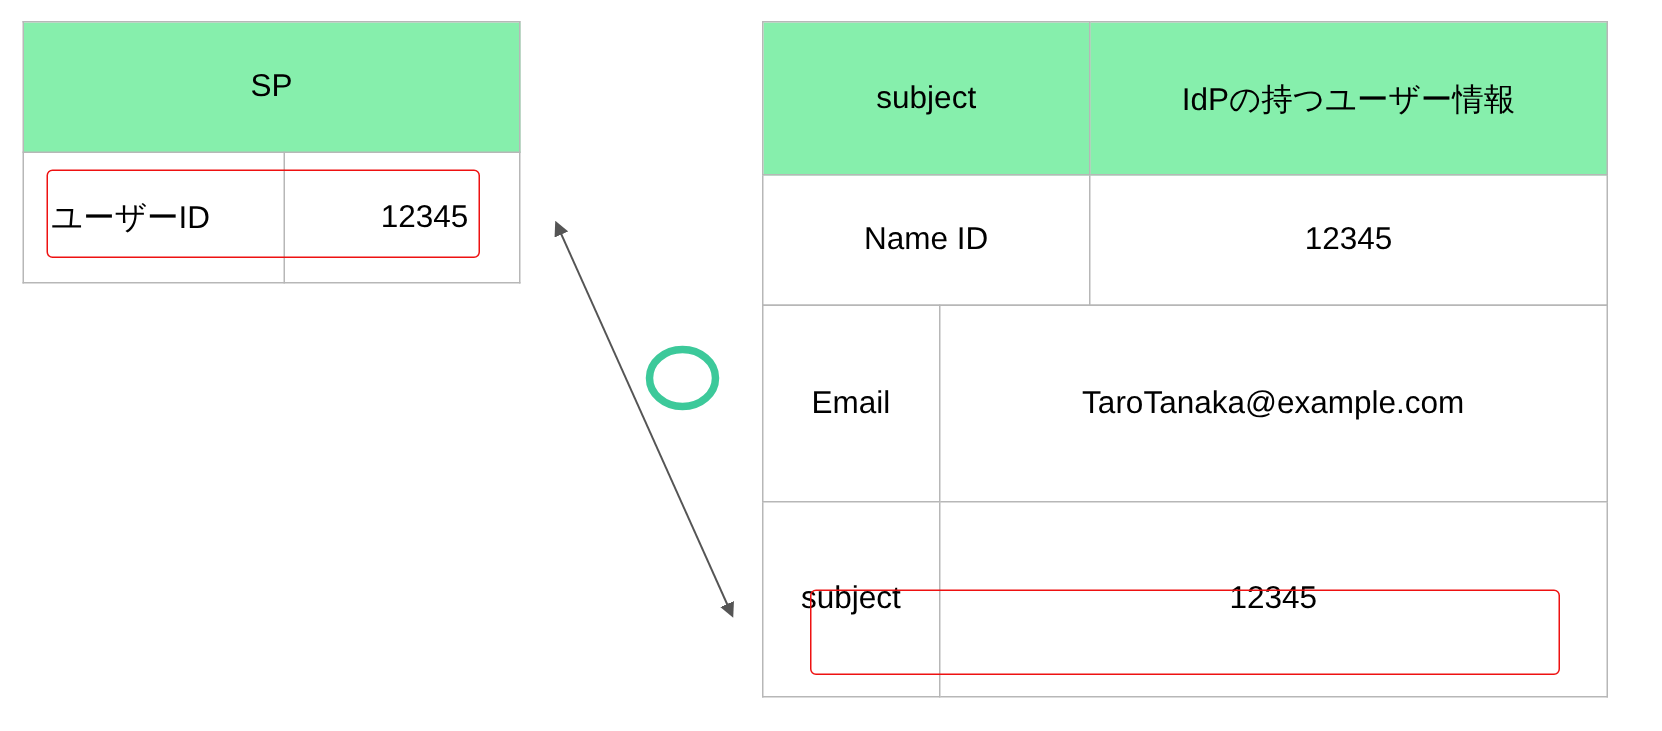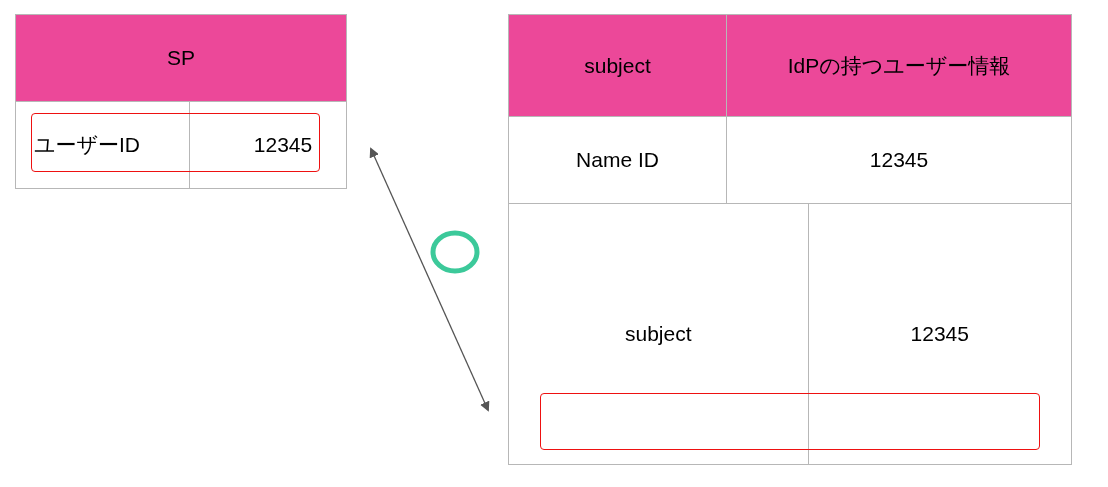"SP" .tbl td.hd { background: #ec4899 -> #86efac }
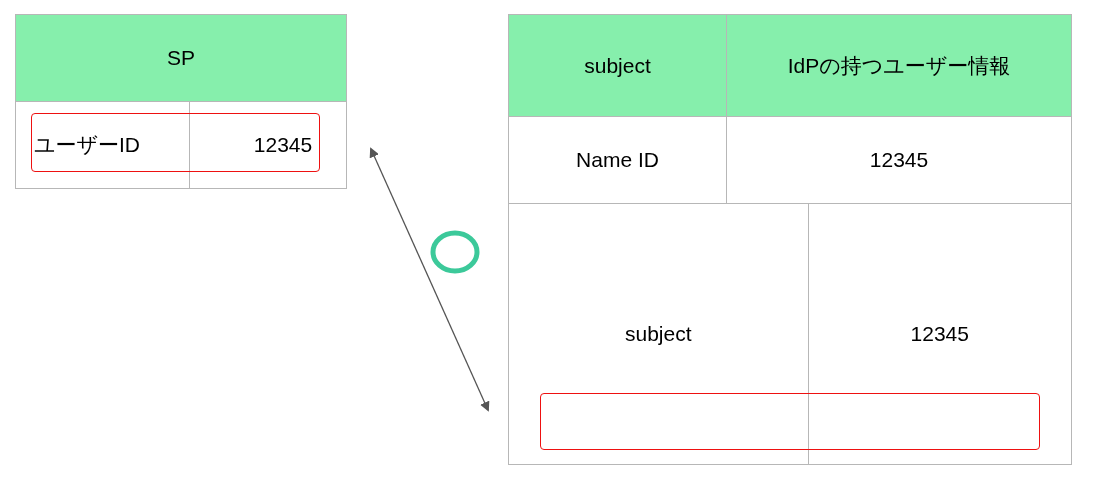"Email" tr { html: none -> <tr> <td>Email</td> <td>TaroTanaka@example.com</td> </tr> }
